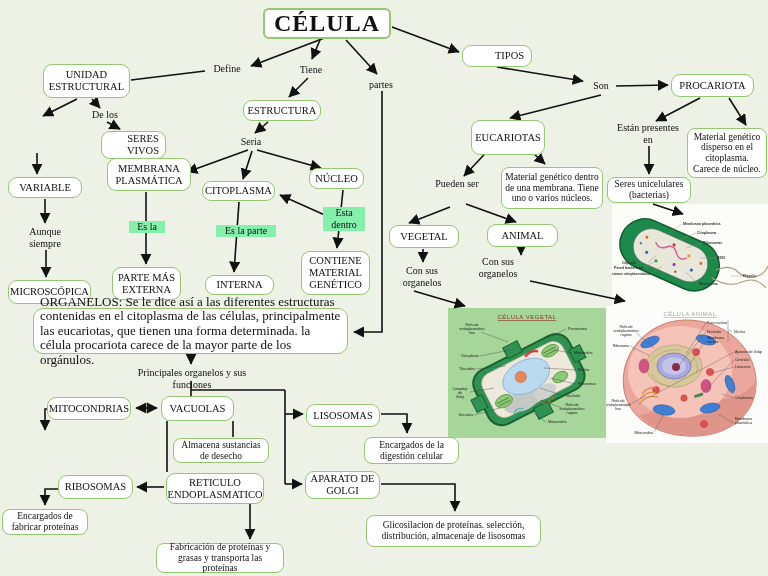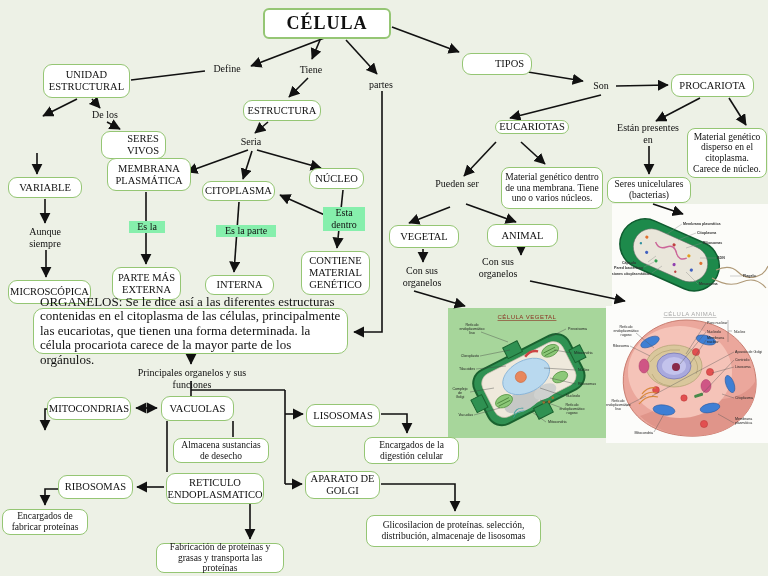"CÉLULA" .node.title { font-size: 18px -> 24px }
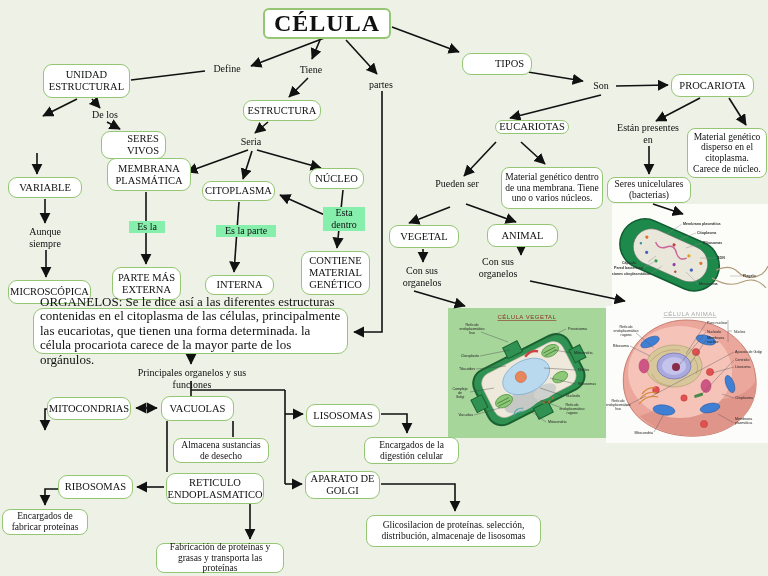"TIPOS" div.node { top: 53px -> 45px }
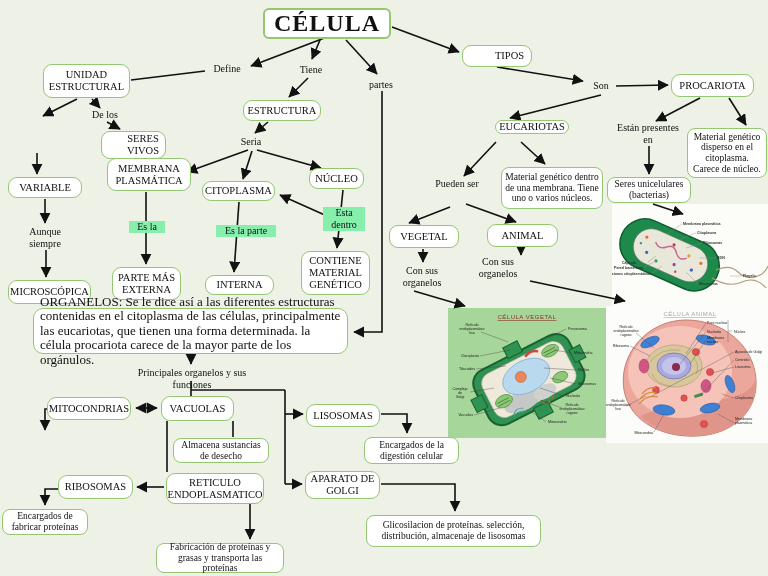"EUCARIOTAS" div.node { height: 14px -> 35px; margin-left: 24px -> none }
